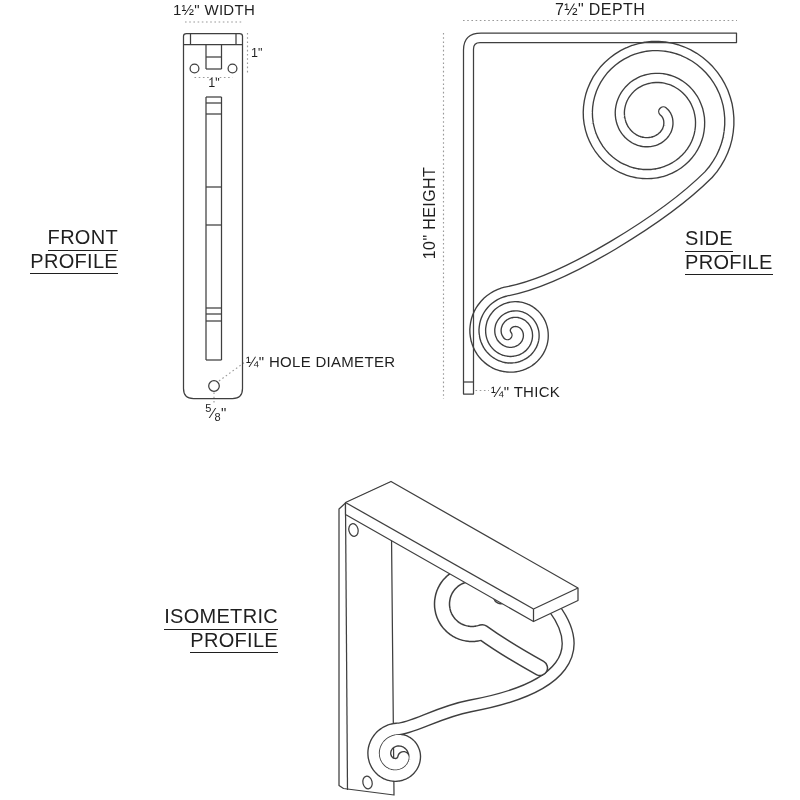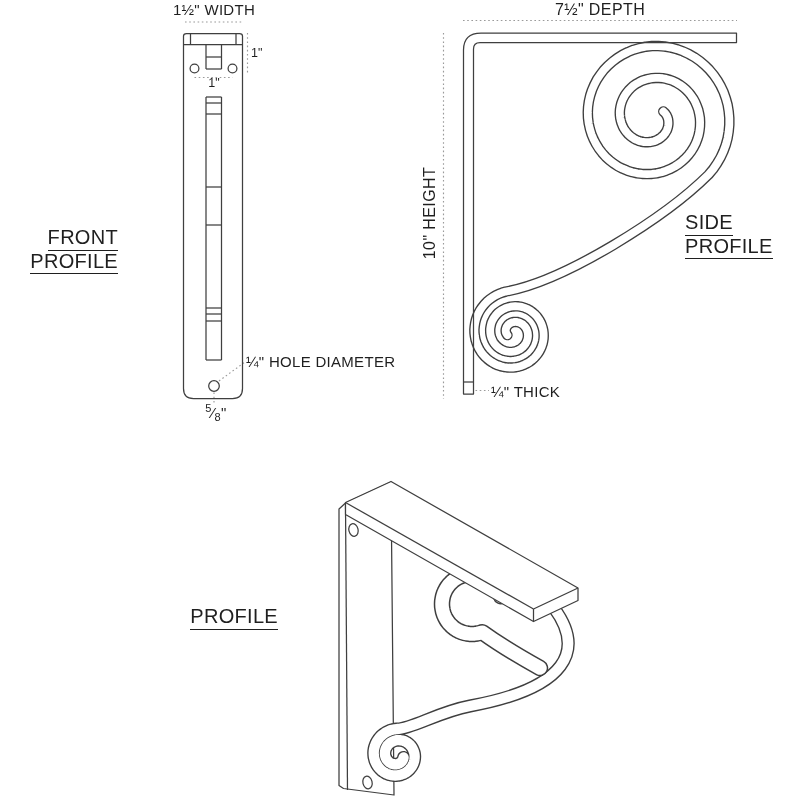"SIDE" div.label { top: 212px -> 228px }
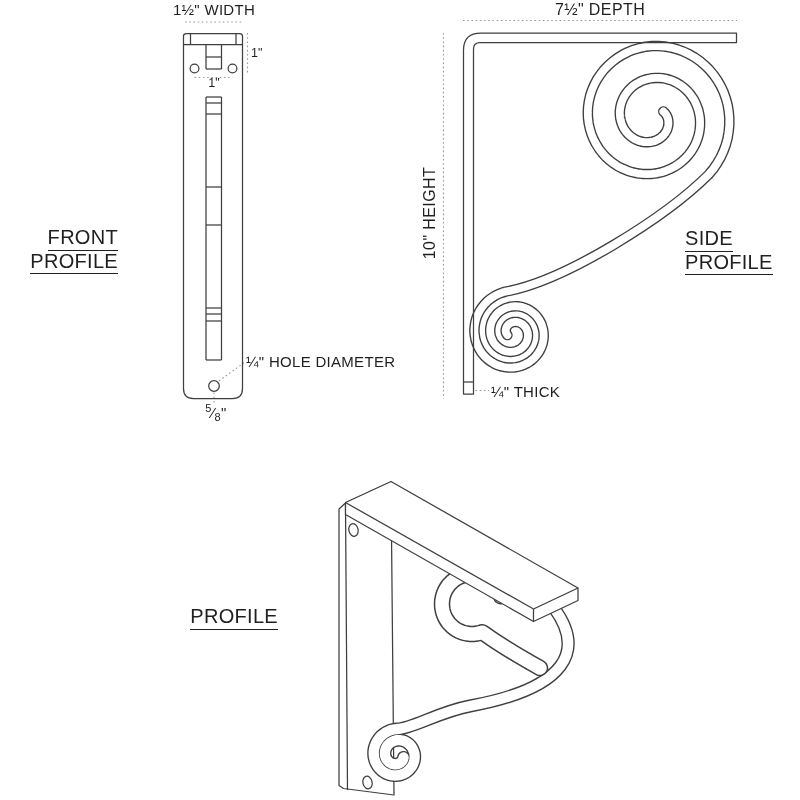"ISOMETRIC" div { html: none -> <div><span>ISOMETRIC</span></div> }
